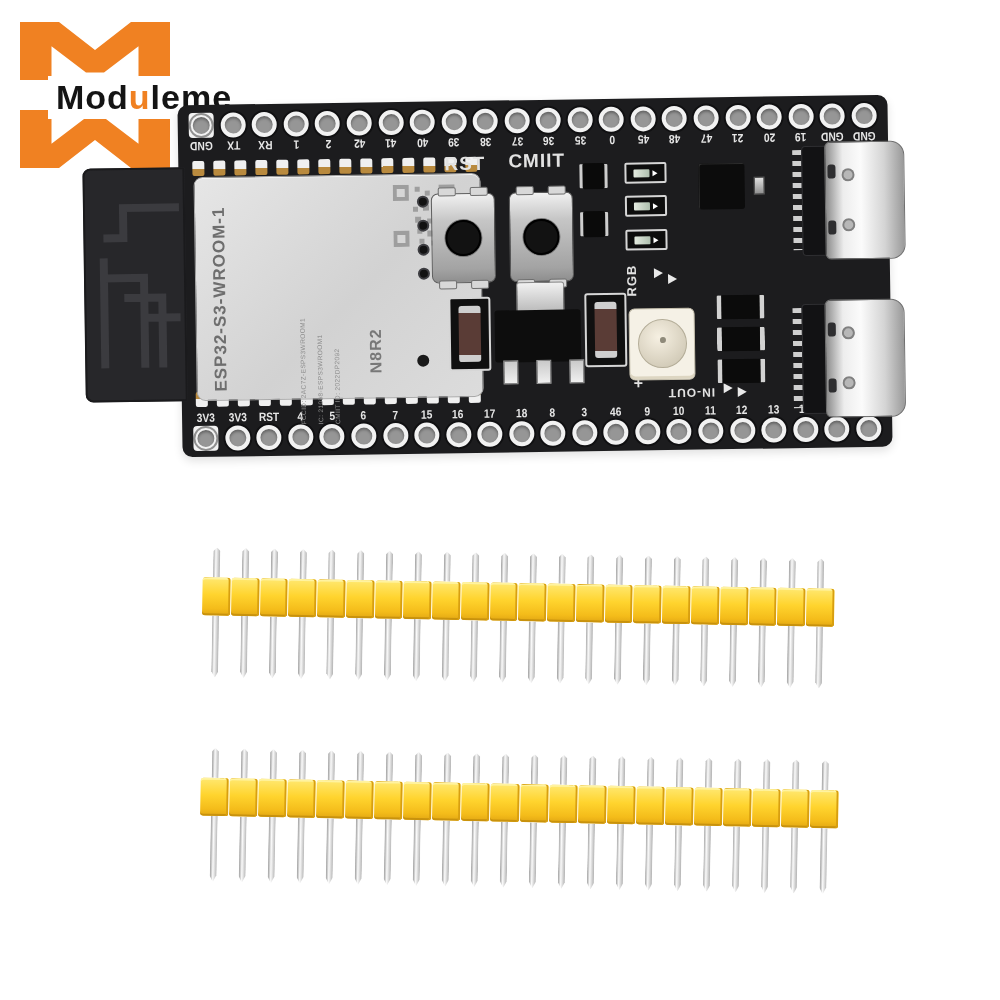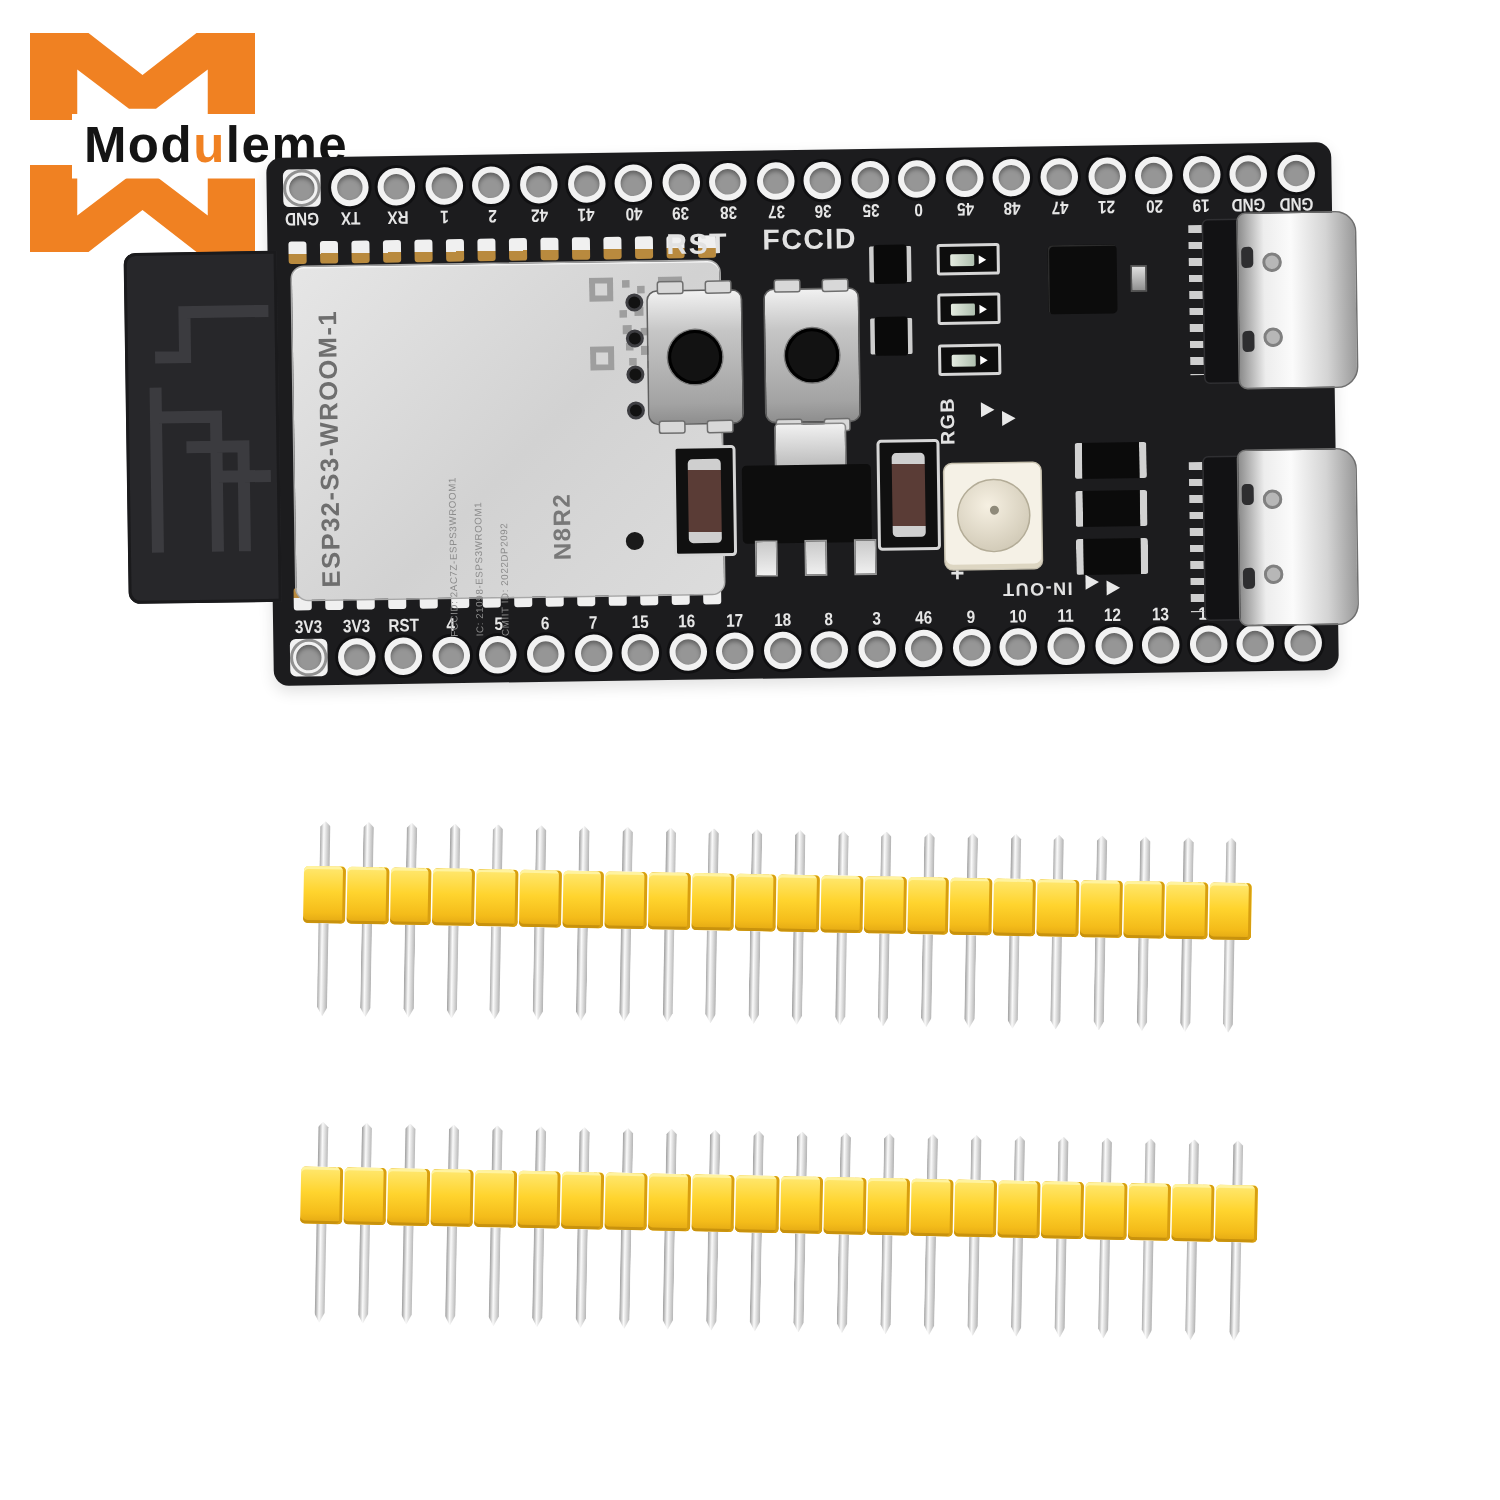"FCCID" div.silk { text: FCCID -> CMIIT }
